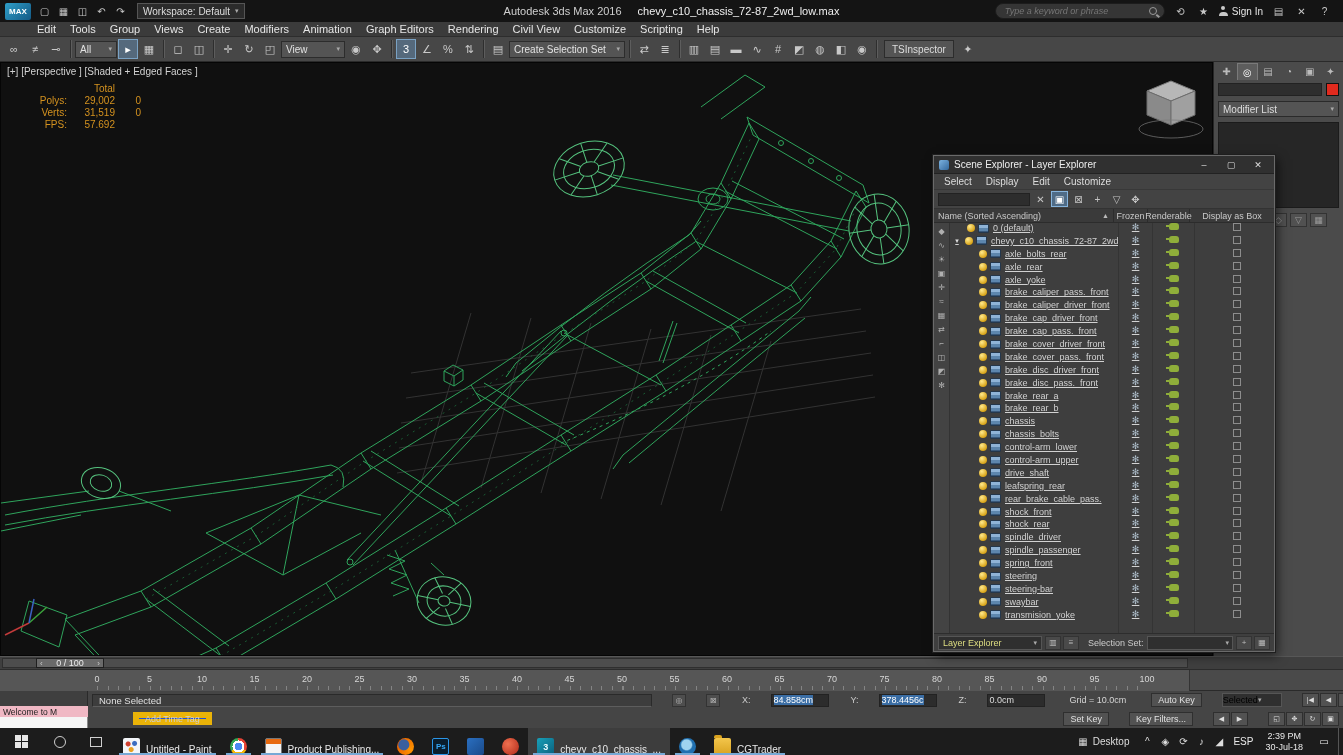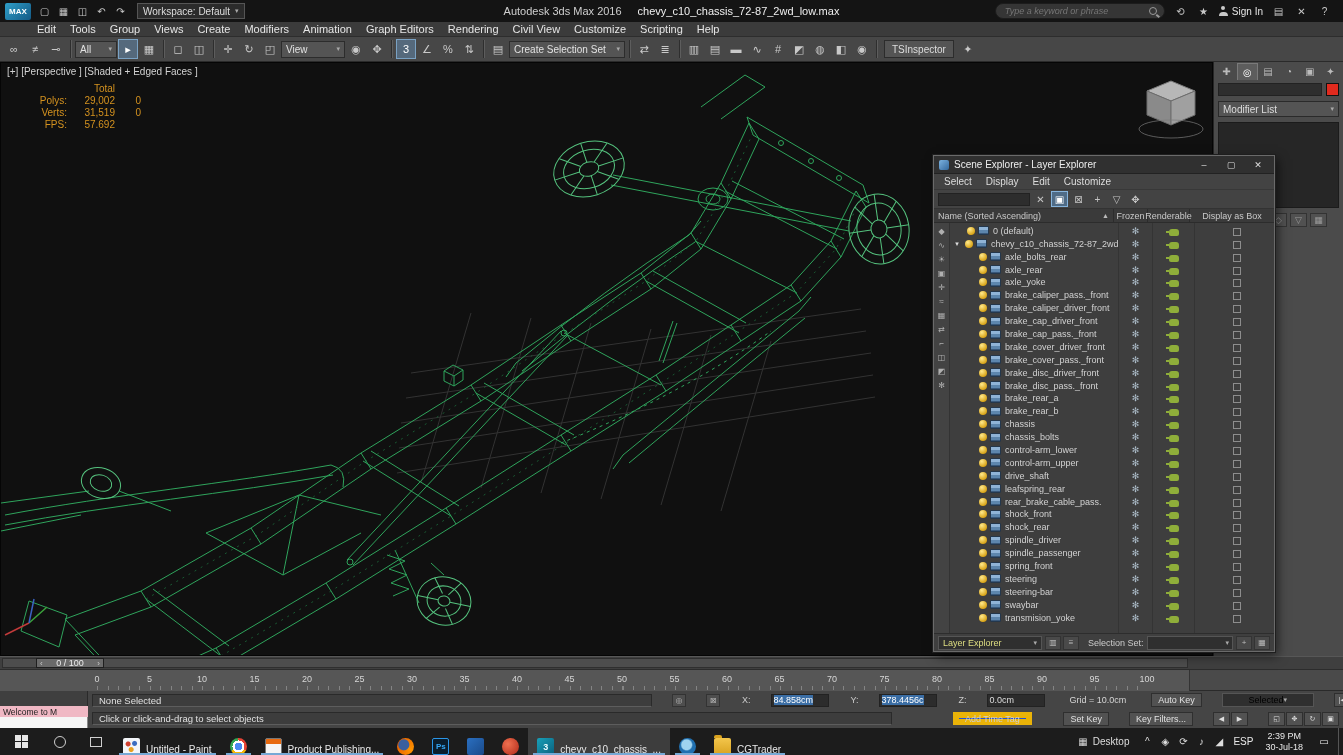"0 (default)" .sx-row { align-items: flex-end -> flex-start; text-decoration: none -> underline }
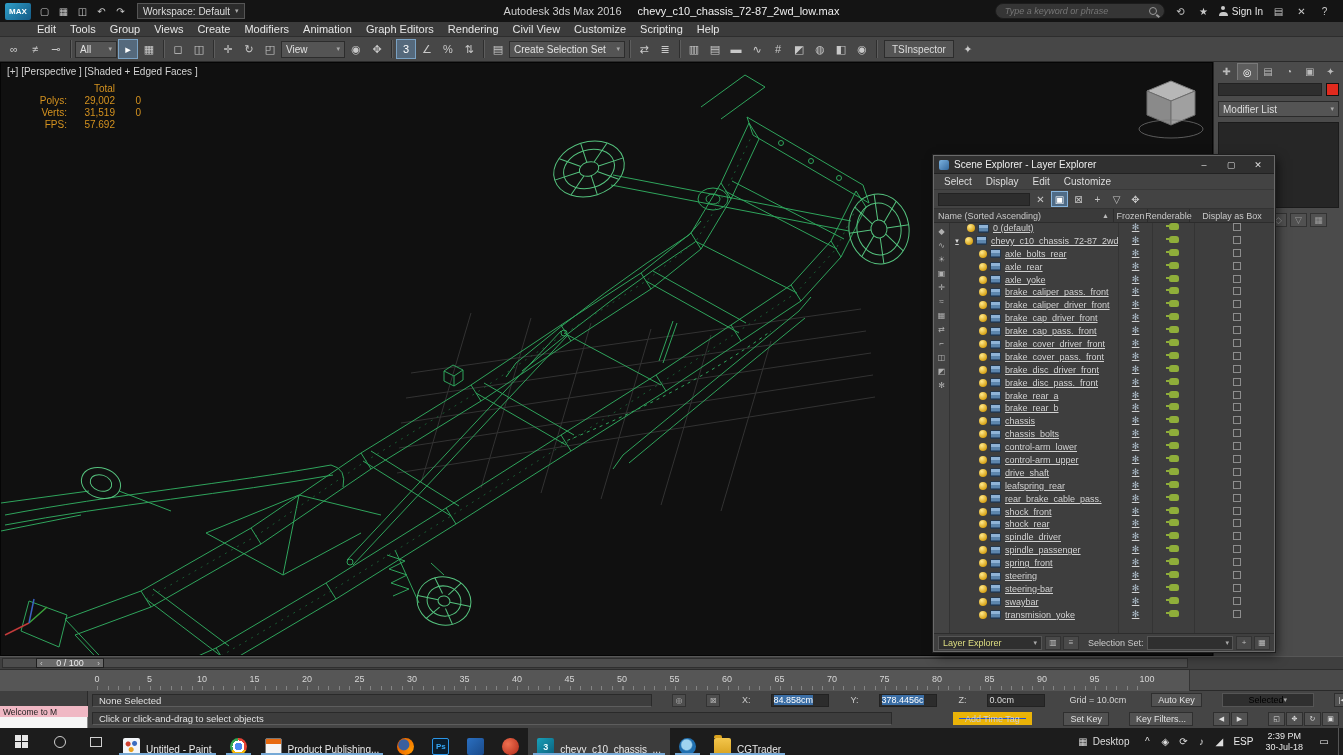"Selected" .dd-box { justify-content: center -> flex-start; width: 92px -> 60px }
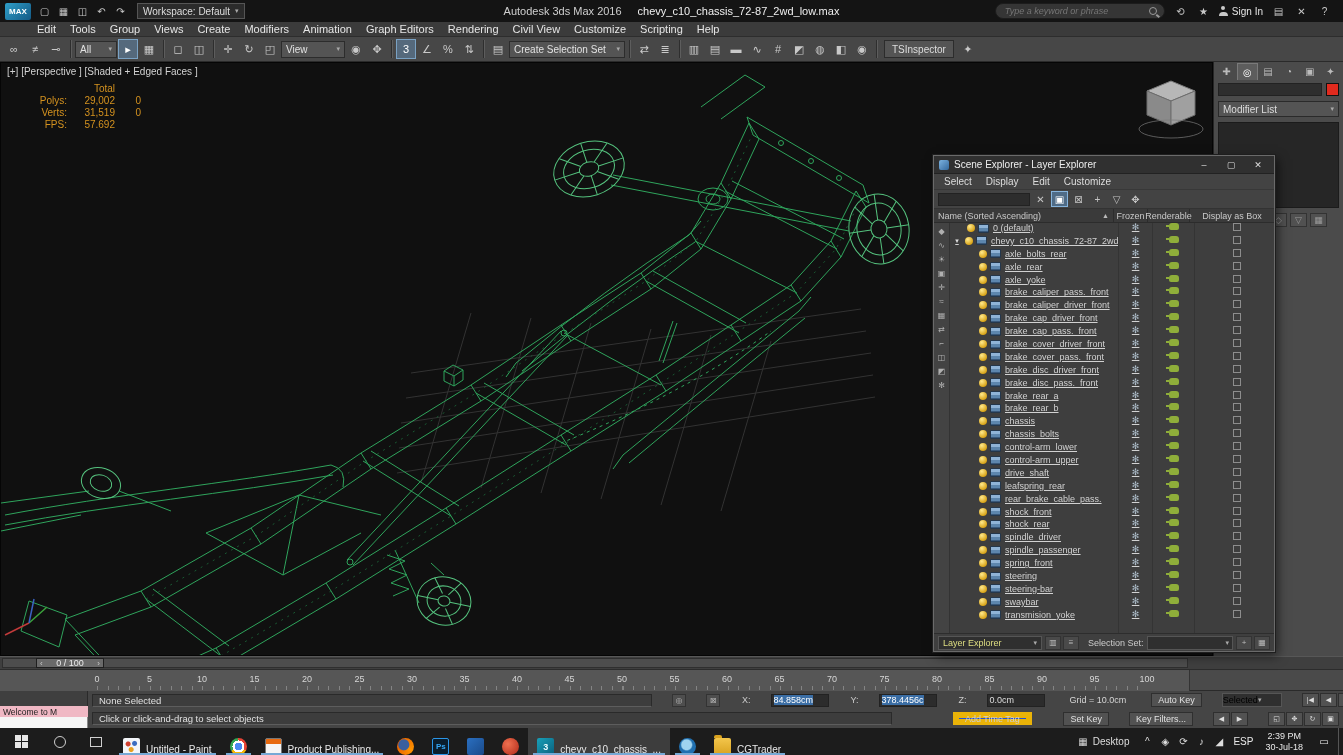"Click or click-and-drag to select" div.sunken { html: <div> <span>Click or click-and-drag to select objects</span> </div> -> none }
